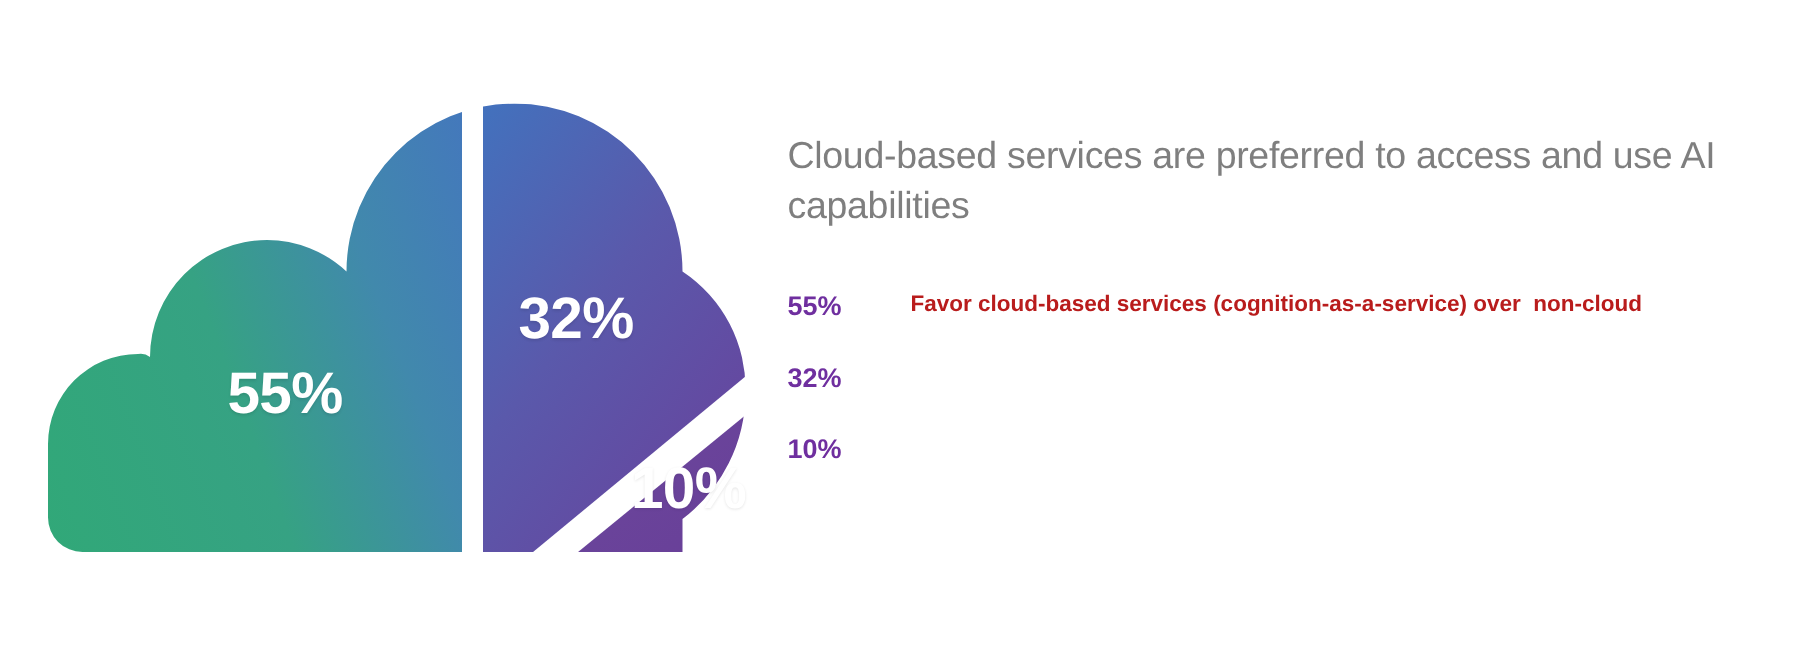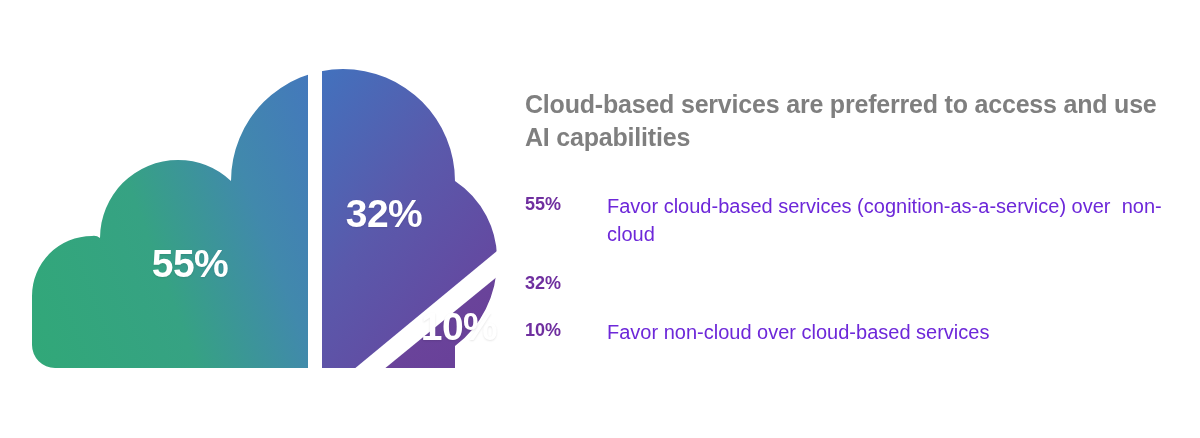"Cloud-based services are preferred to" #chart-title { font-weight: bold -> normal }
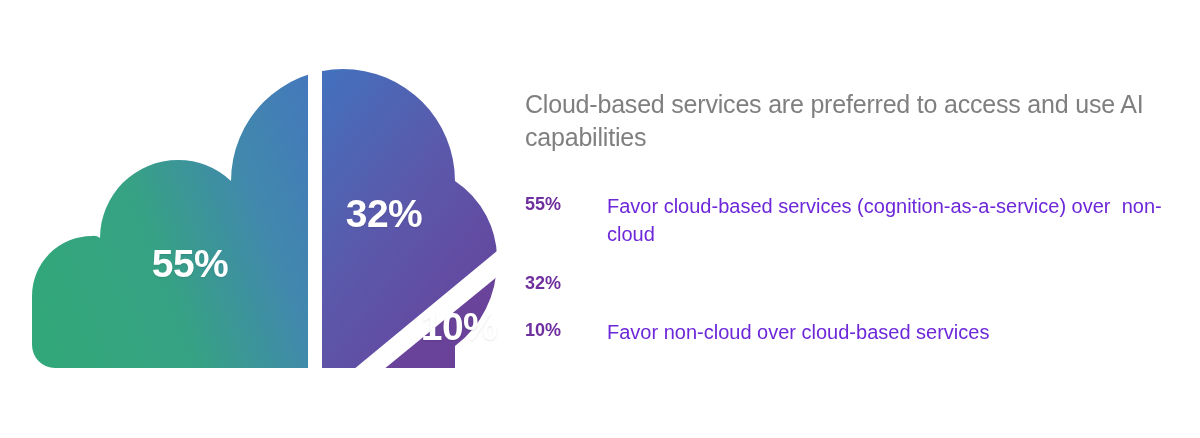"Favor cloud-based services" .legend-label { color: #6d28d9 -> #b91c1c; font-size: 20px -> 15px; font-weight: normal -> bold }
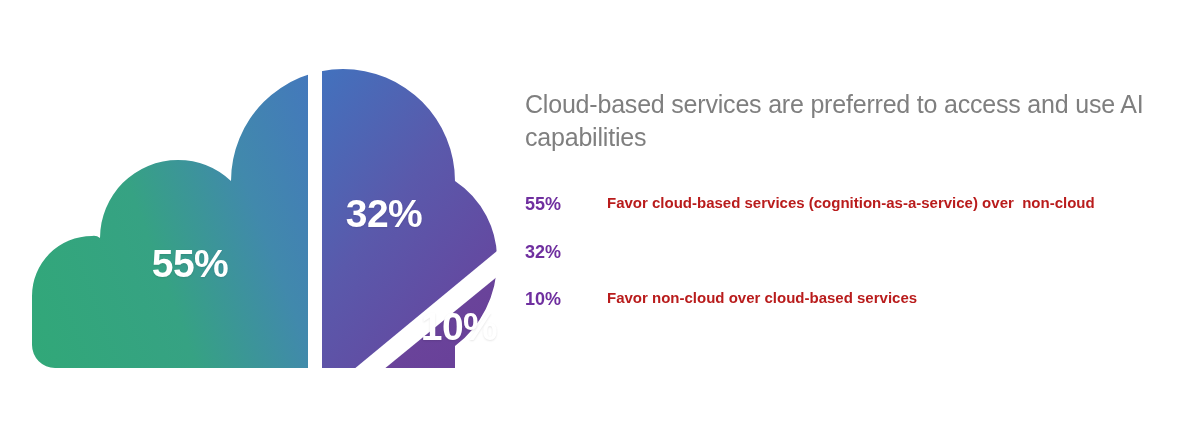"Favor non-cloud over cloud-based" div.legend-label { html: <div>Favor non-cloud over cloud-based services</div> -> none }
